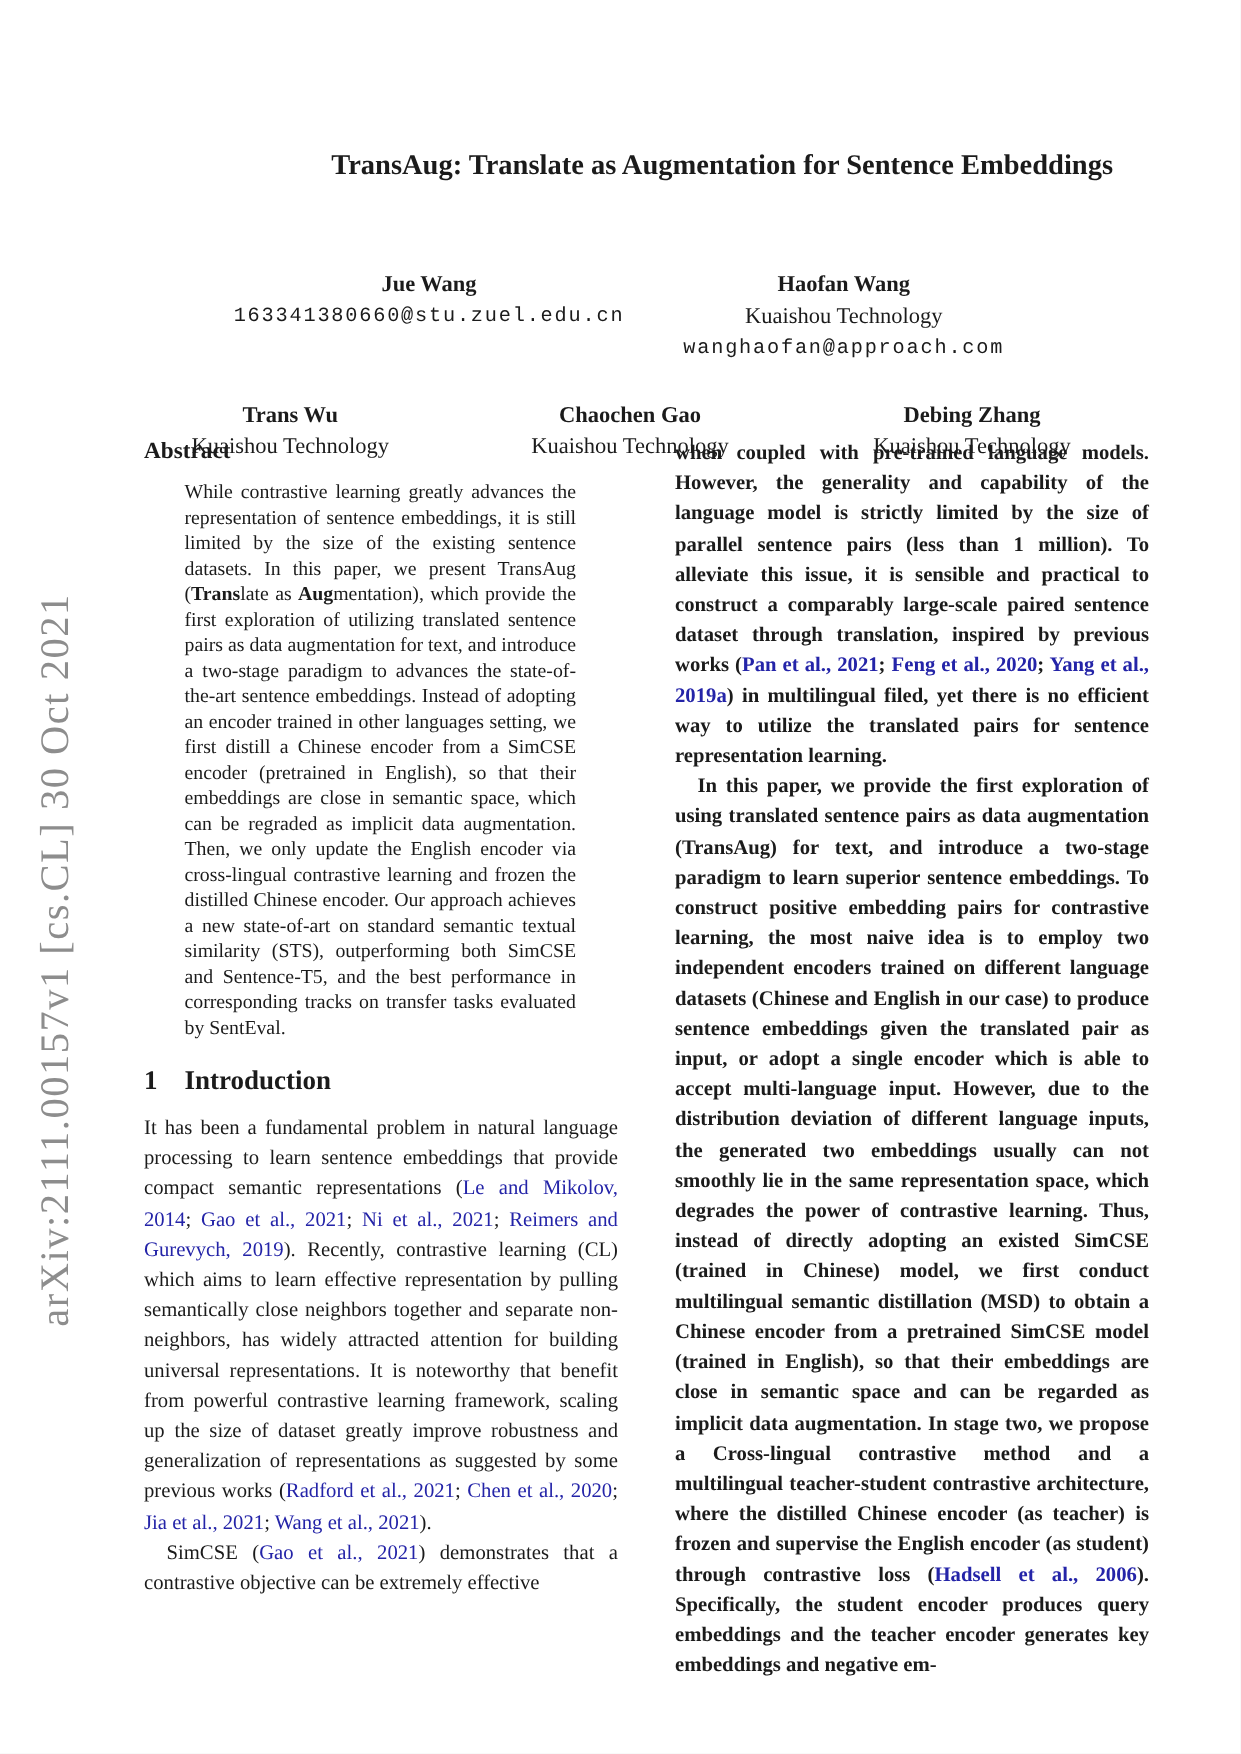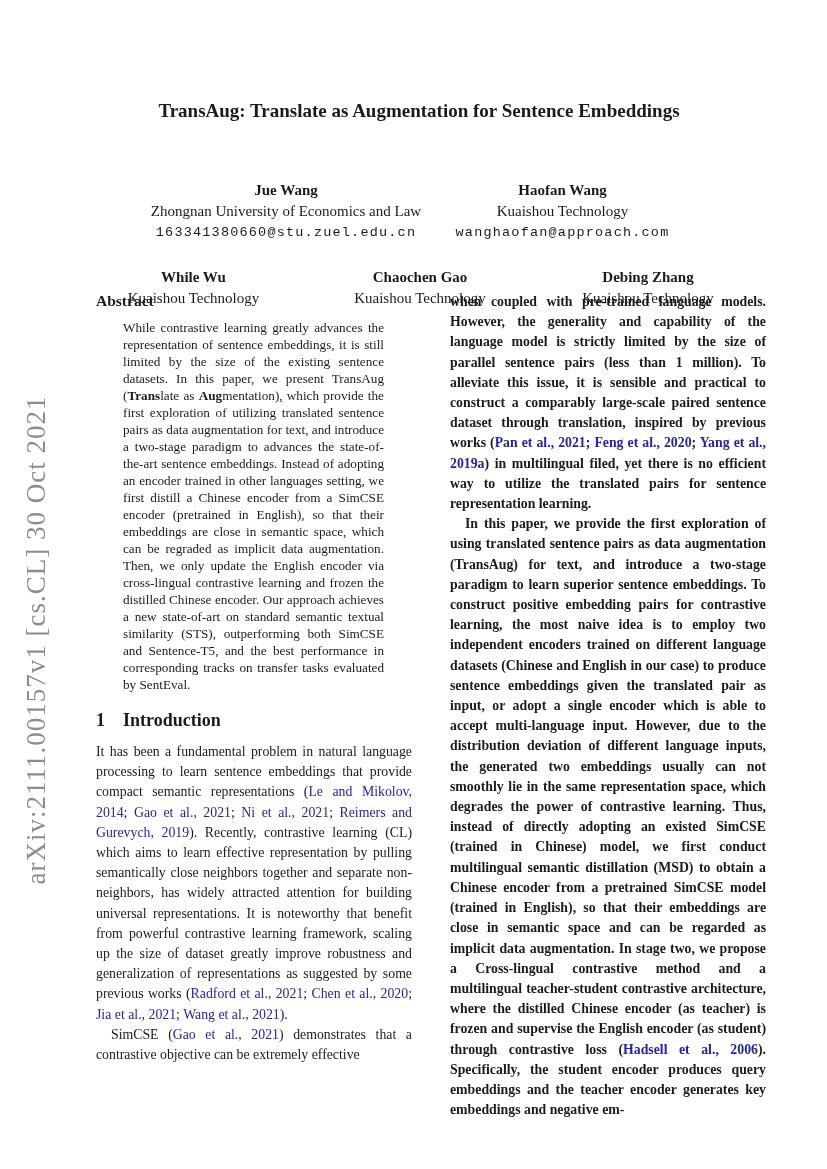"TransAug: Translate as Augmentation for" .title { text-align: center -> right }
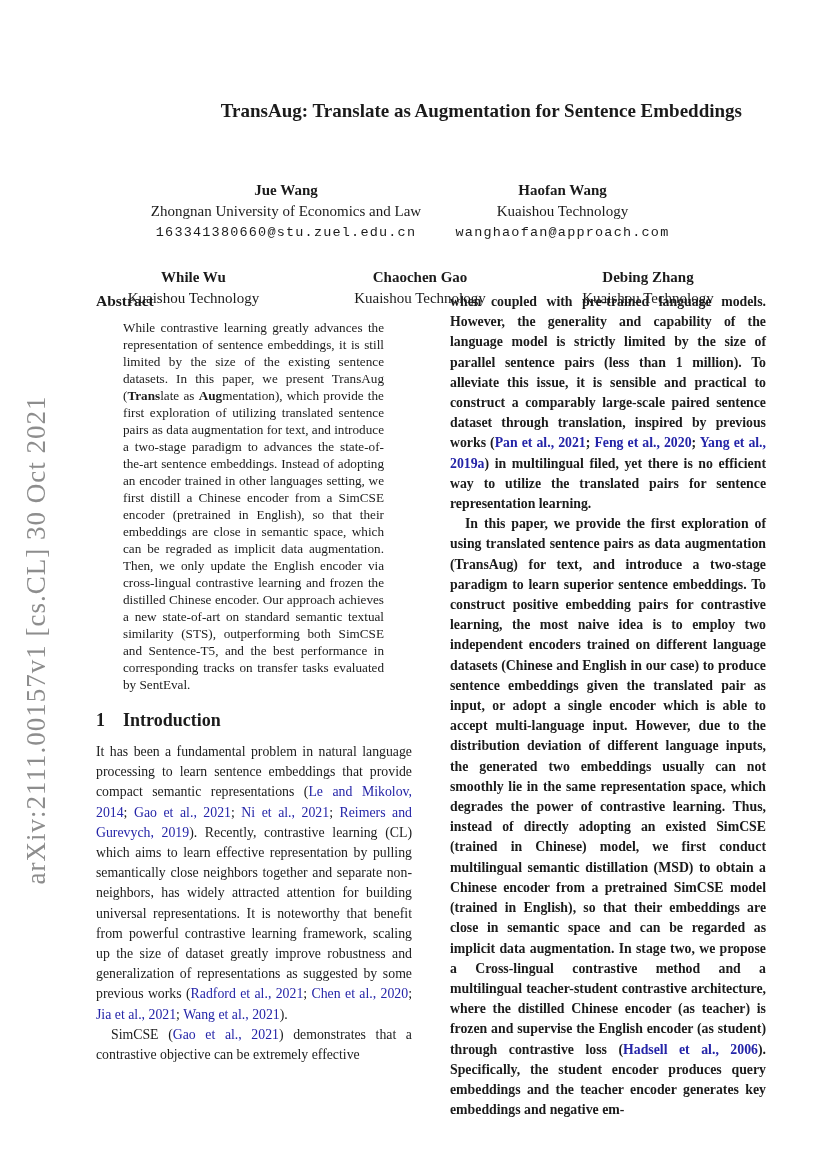"Zhongnan University of Economics and" div.a-affil { html: <div>Zhongnan University of Economics and Law</div> -> none }
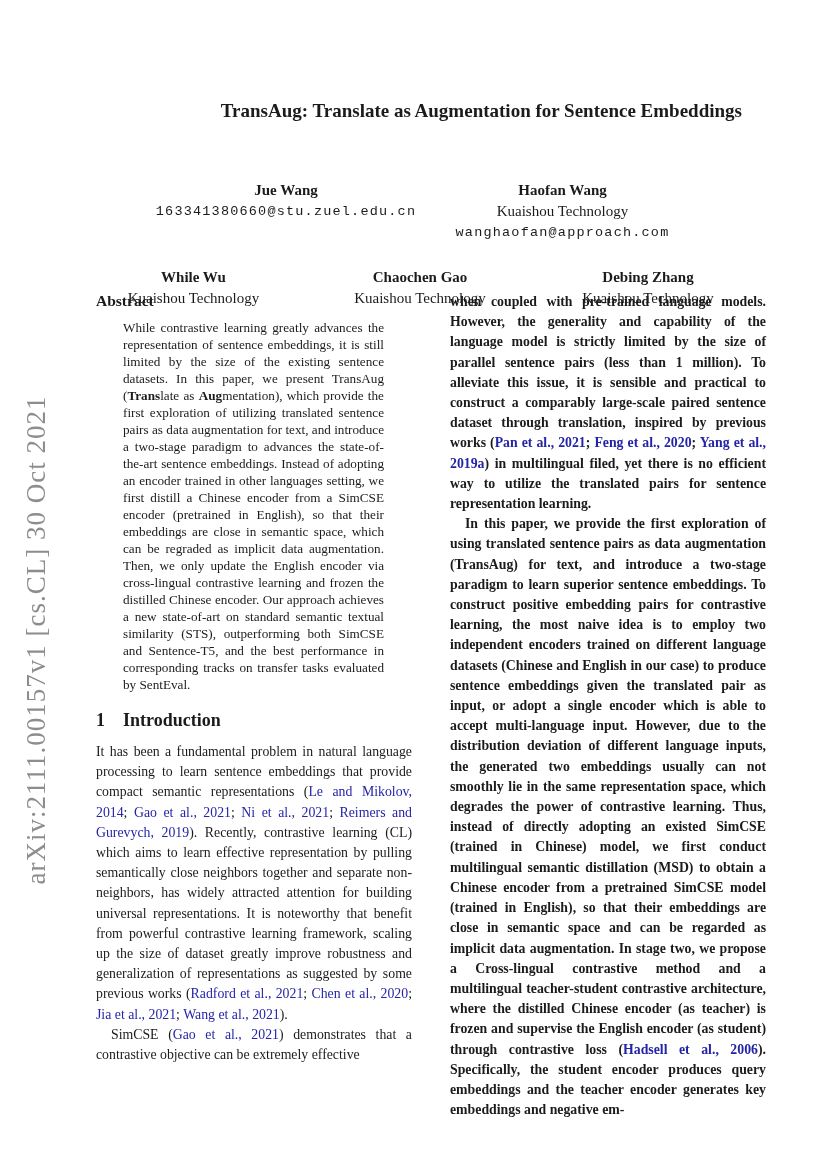"While Wu" div.a-name { text: While -> Trans }
